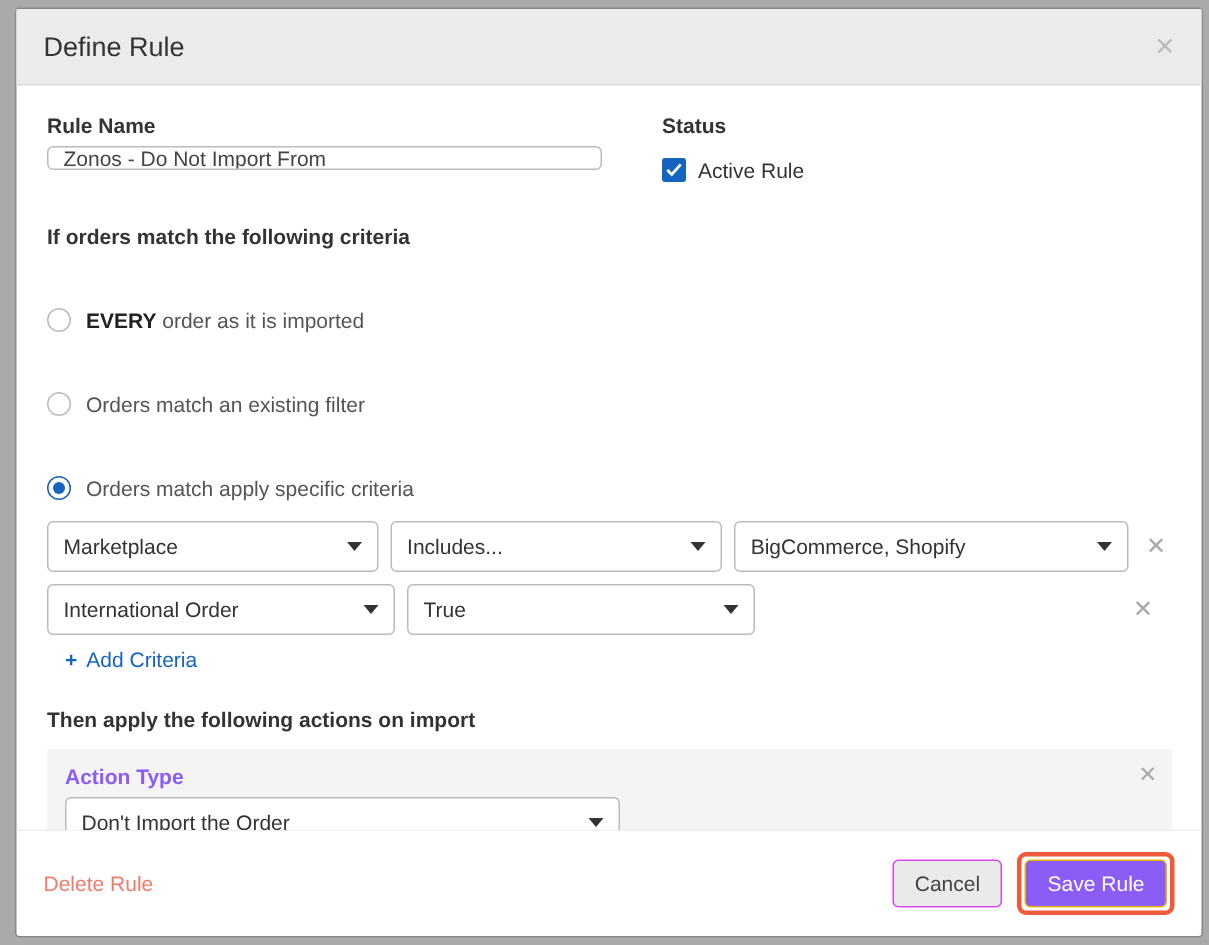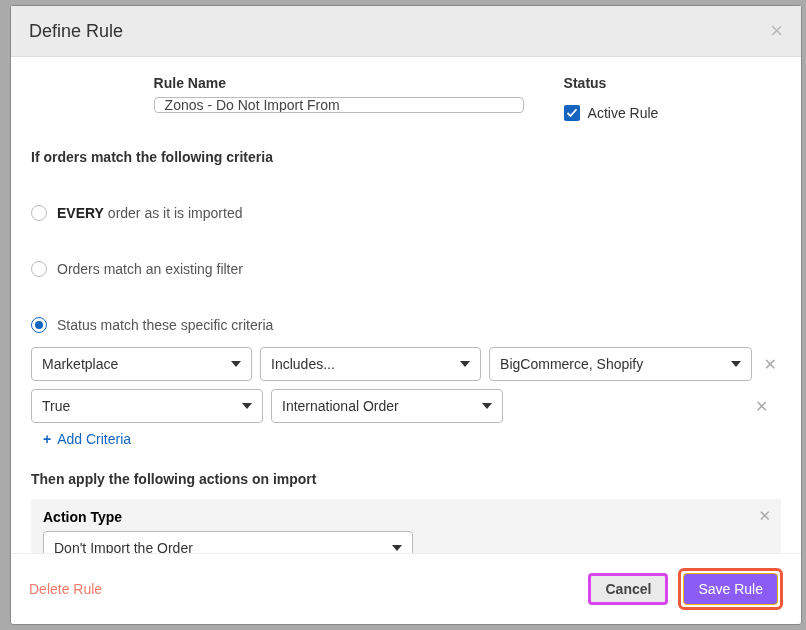"Rule Name" .row1 { justify-content: center -> none }
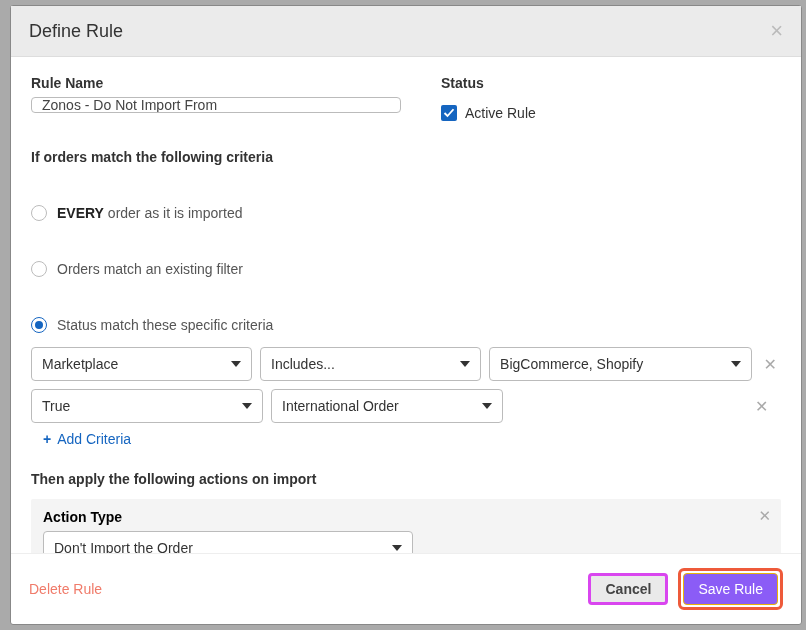"Status match these specific criteria" span.radio-label { text: Status match these -> Orders match apply }
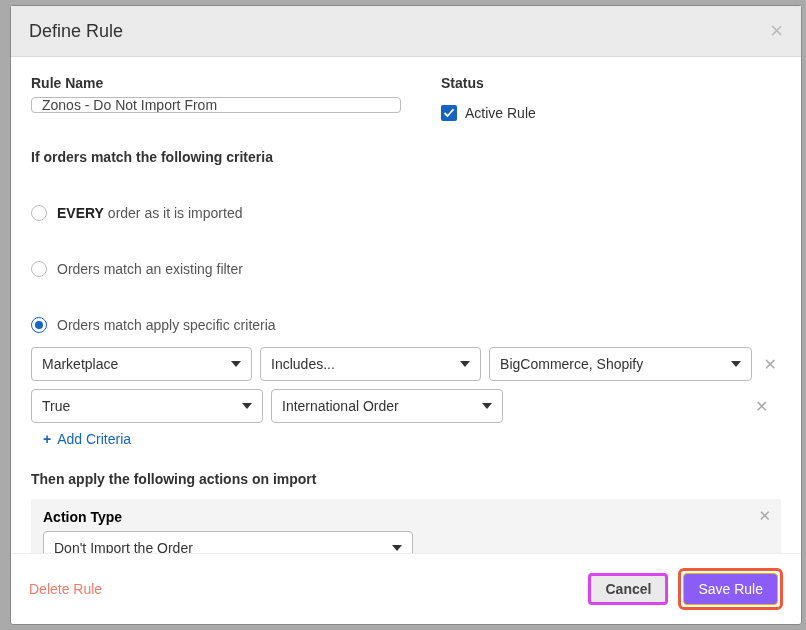"True" div.select { order: before "International Order" -> after "International Order" }
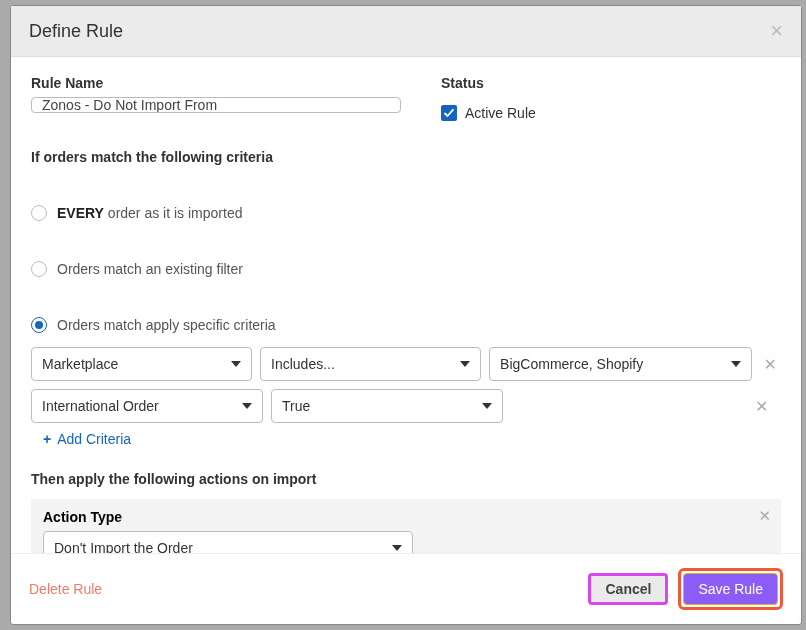"Action Type" .action-type-label { color: #000000 -> #8b5cf6 }
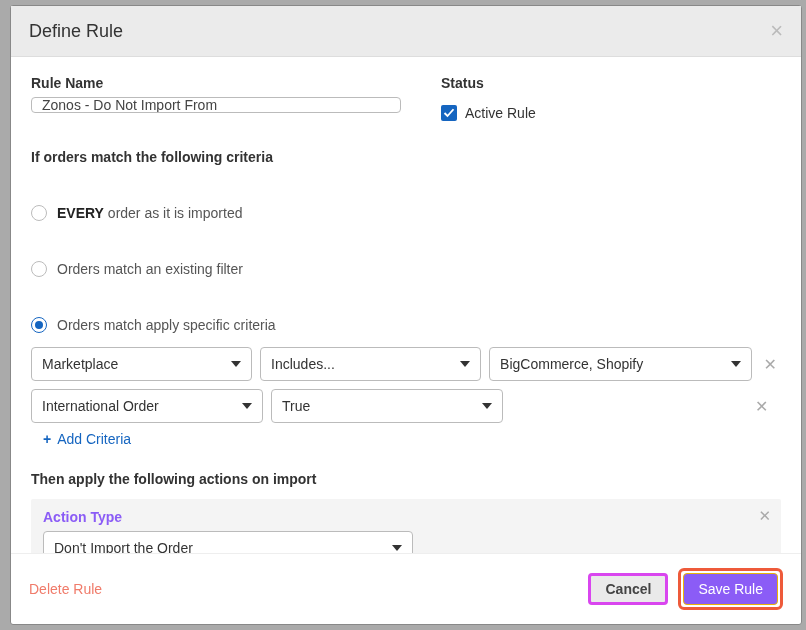"Cancel" .btn-cancel { border: 3px solid #d946ef -> 1px solid #d946ef; font-weight: bold -> none }
